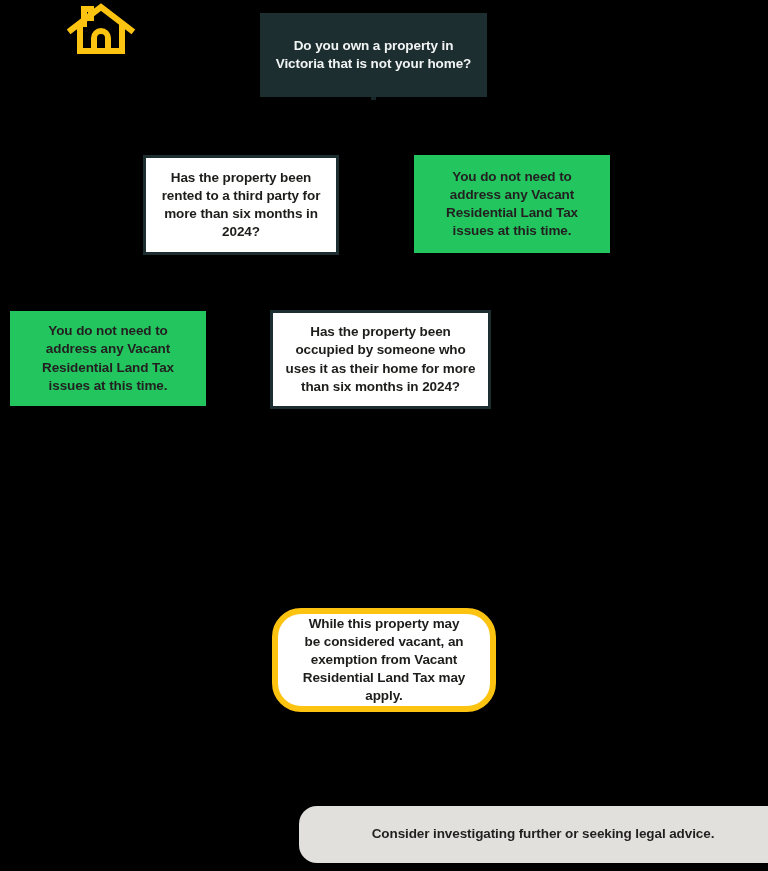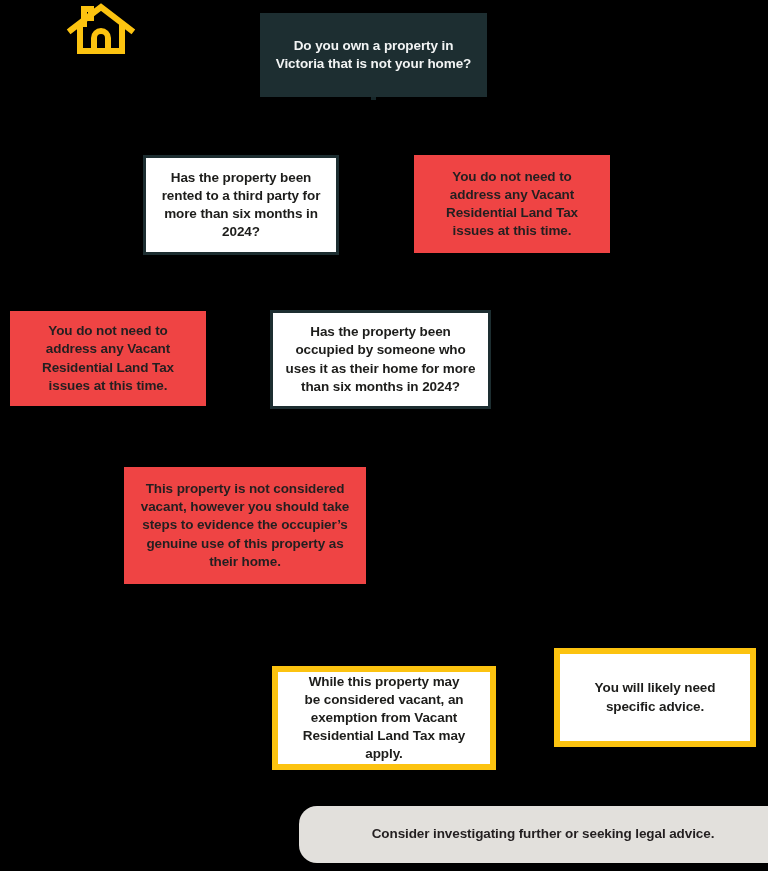"You do not need to" .node--yellow { background: #ef4444 -> #22c55e }
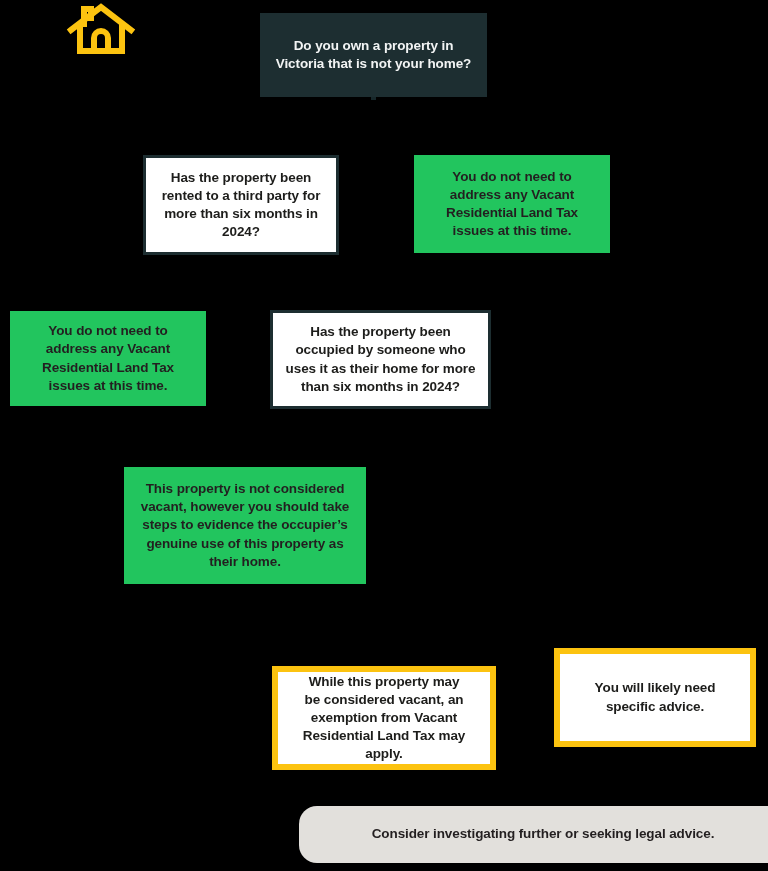"This property is not considered" div.node { html: <div> <span>This property is not considered vacant, however you should take steps to evidence the occupier’s genuine use of this property as their home.</span> </div> -> none }
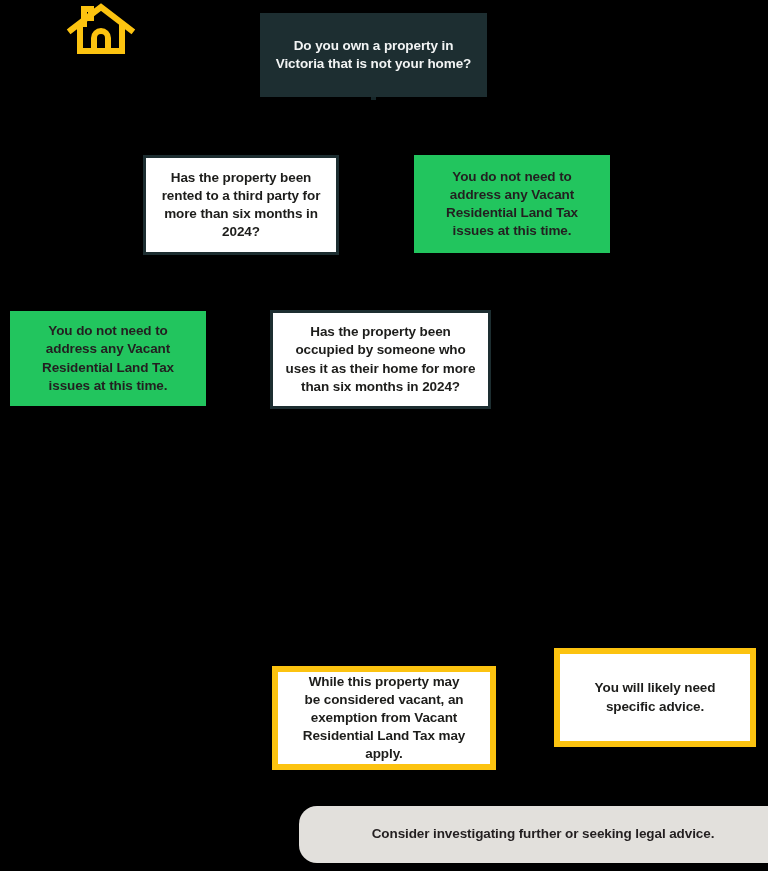"While this property may" #n-exemption { border-radius: none -> 29px; top: 666px -> 608px }
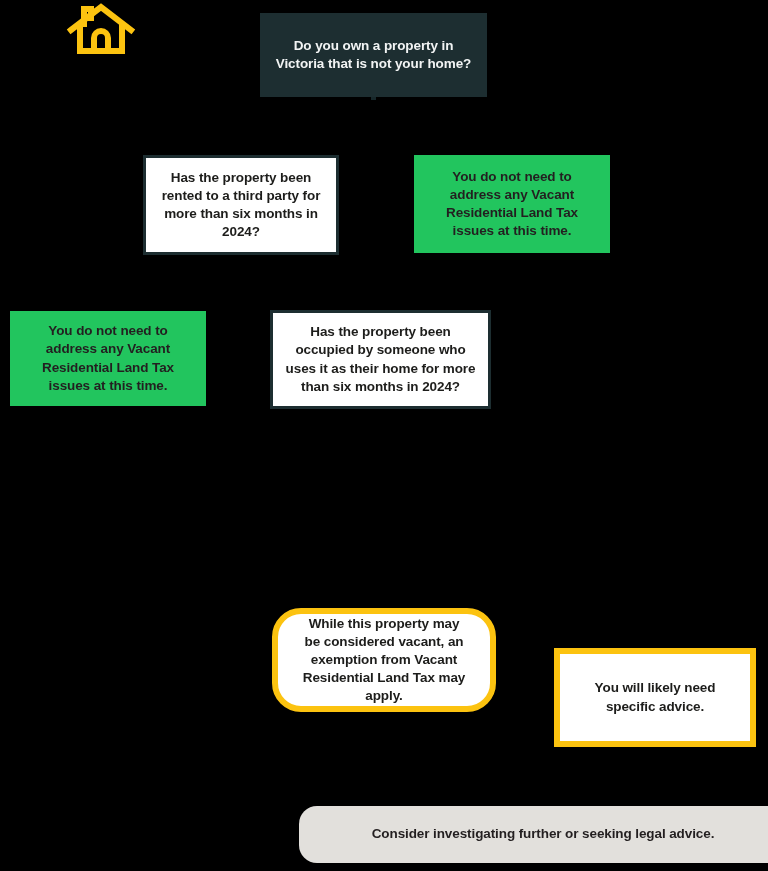"You will likely need" div.node { html: <div> <span>You will likely need specific advice.</span> </div> -> none }
